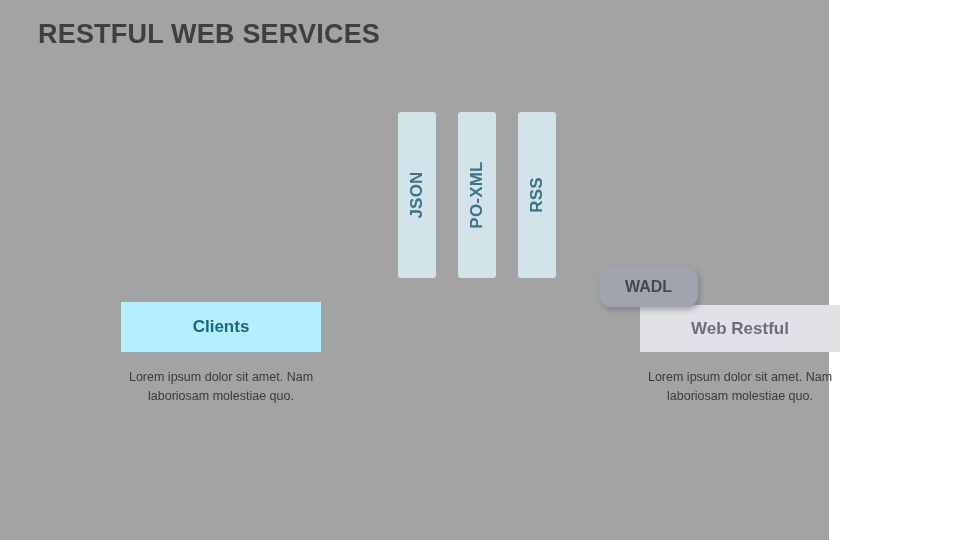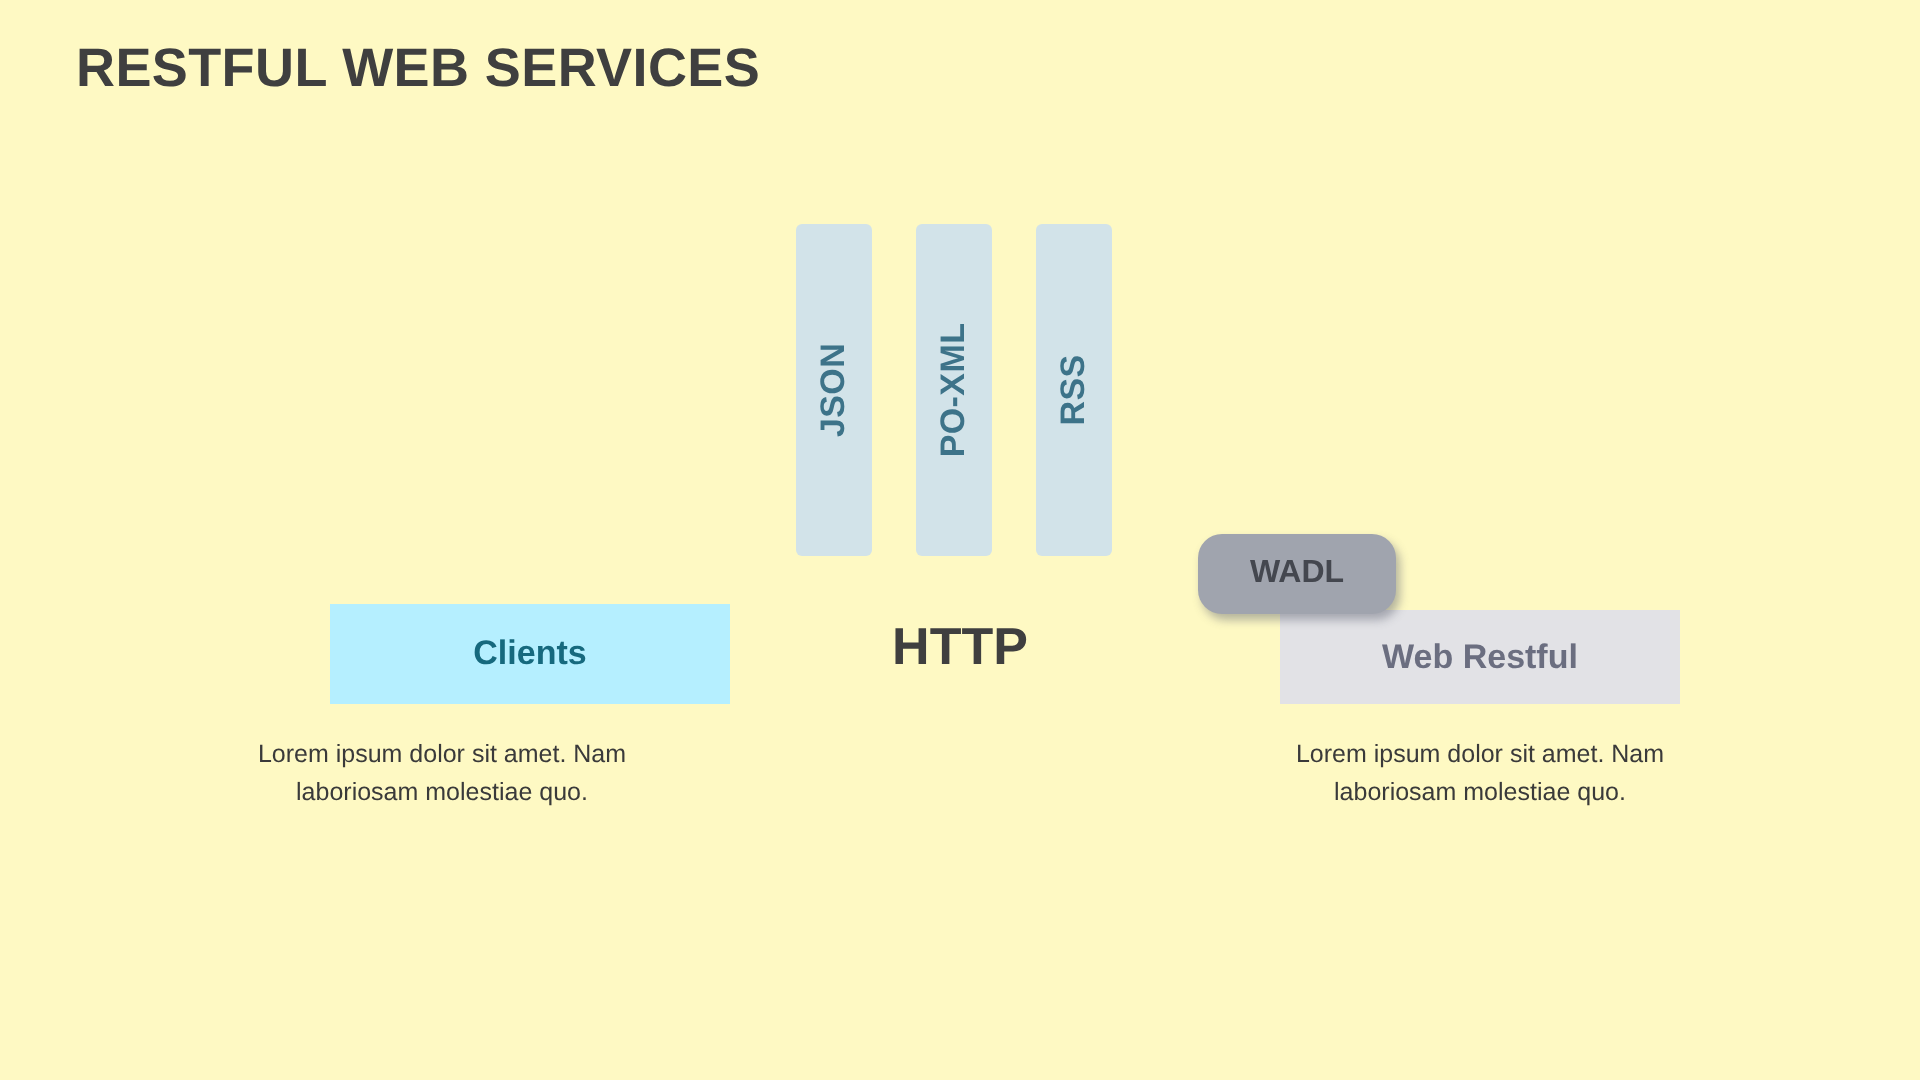"RESTFUL WEB SERVICES" #slide { background: #fef9c3 -> #a3a3a3; width: 960px -> 829px }
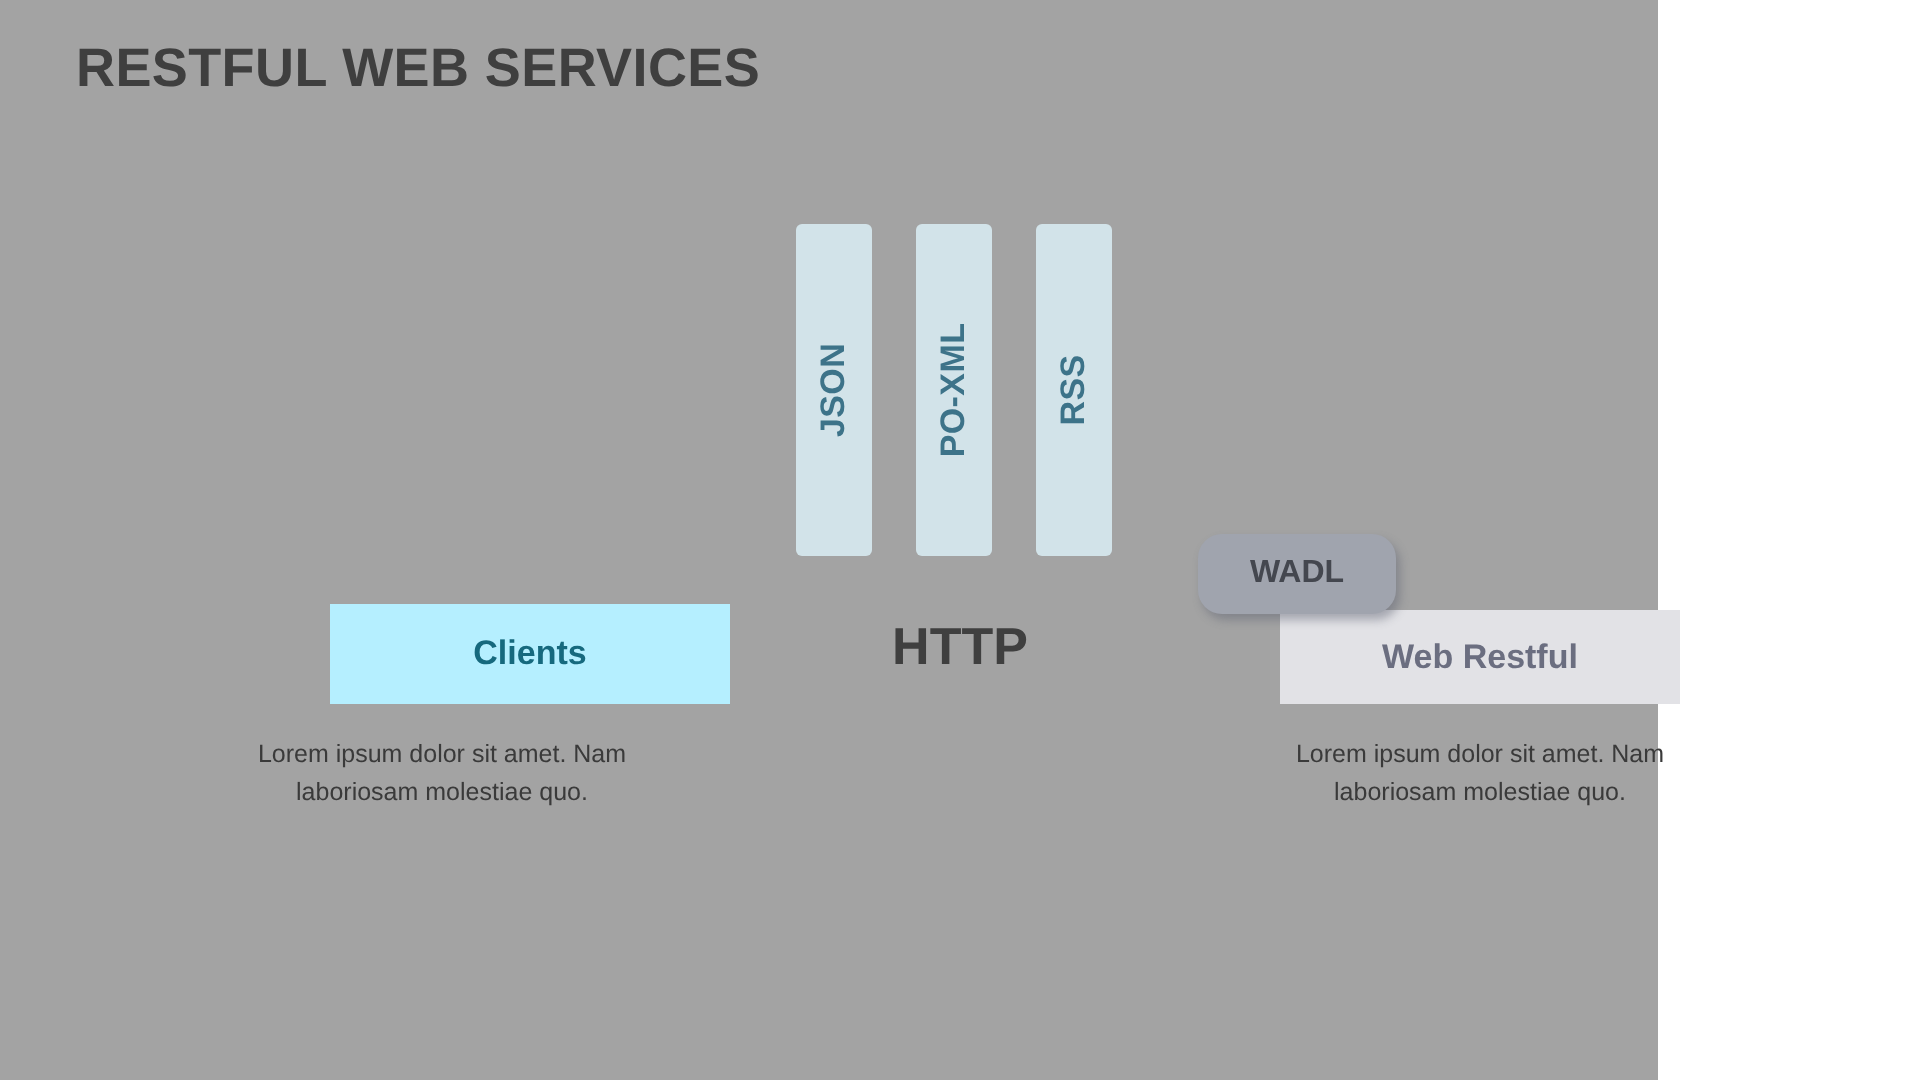"Clients" #clients-box { margin-left: 44px -> none }
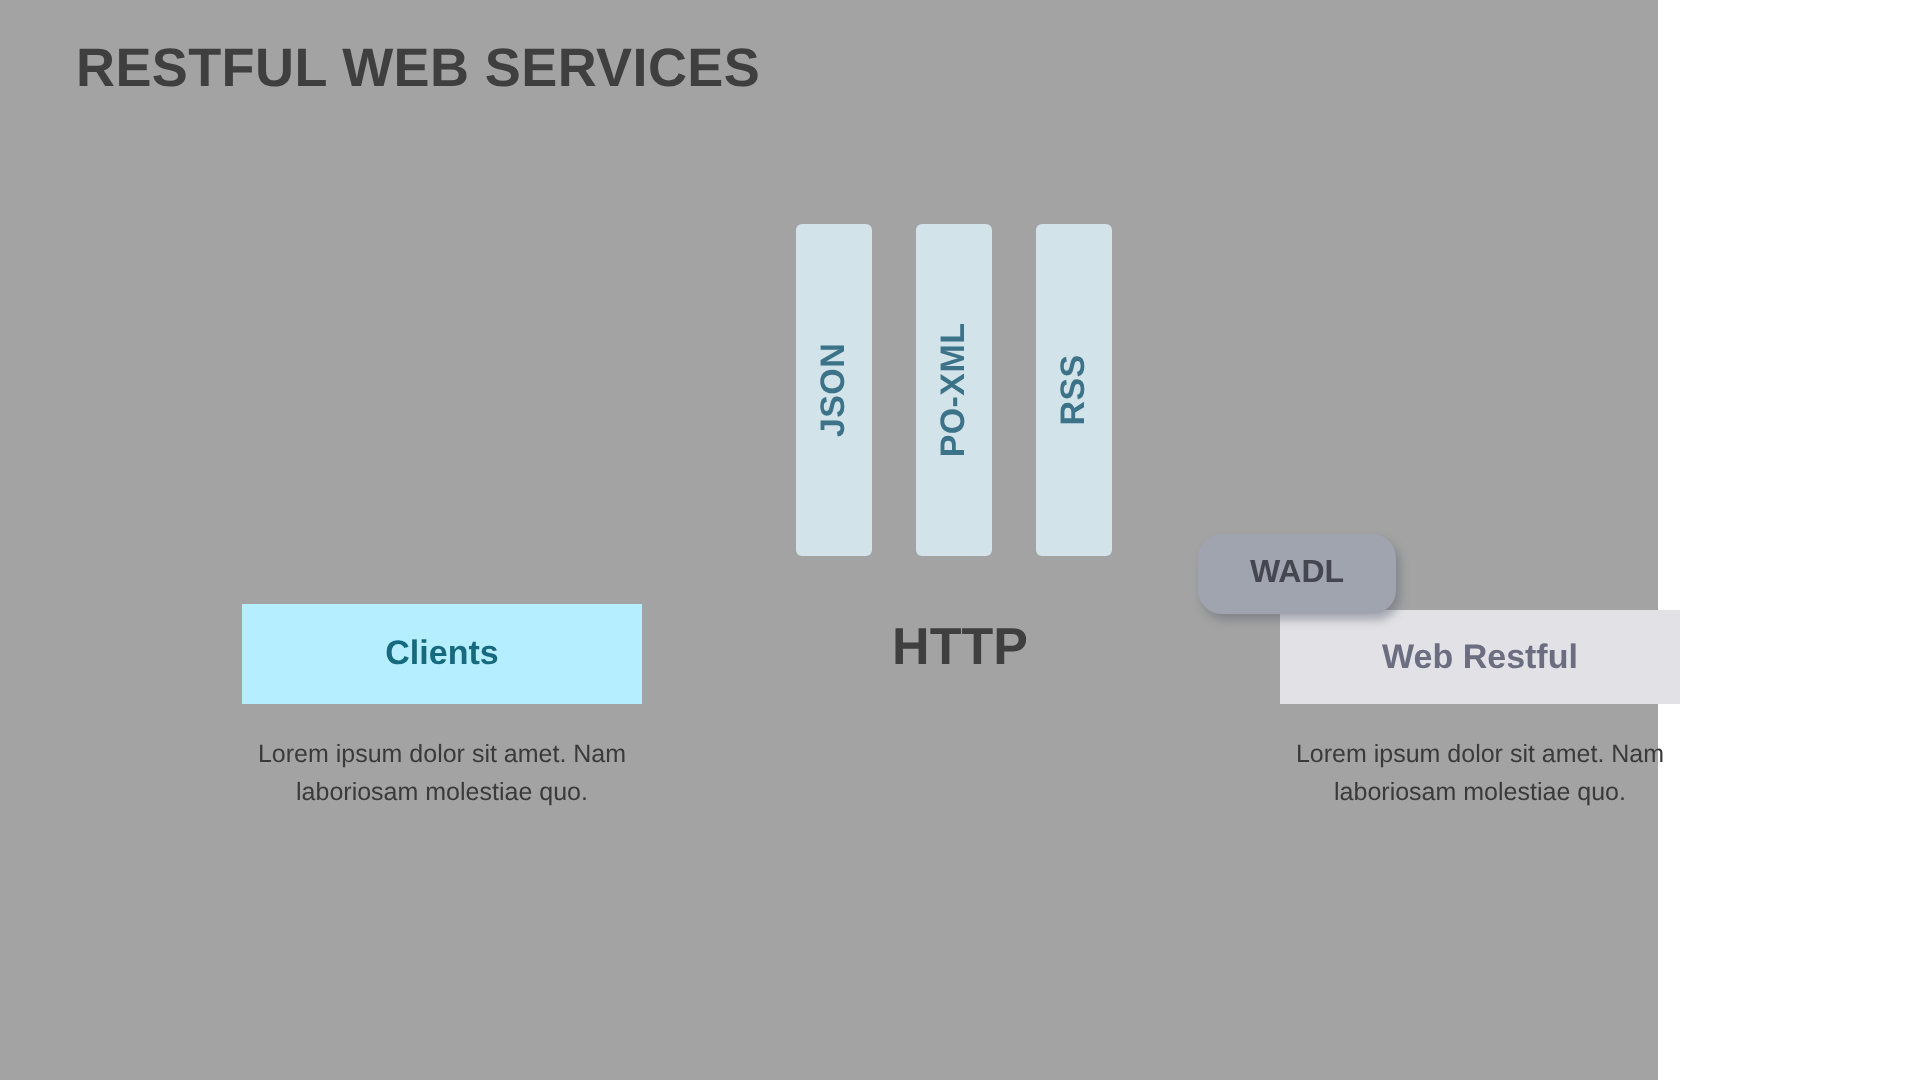"HTTP" div { html: <div>HTTP</div> -> none }
